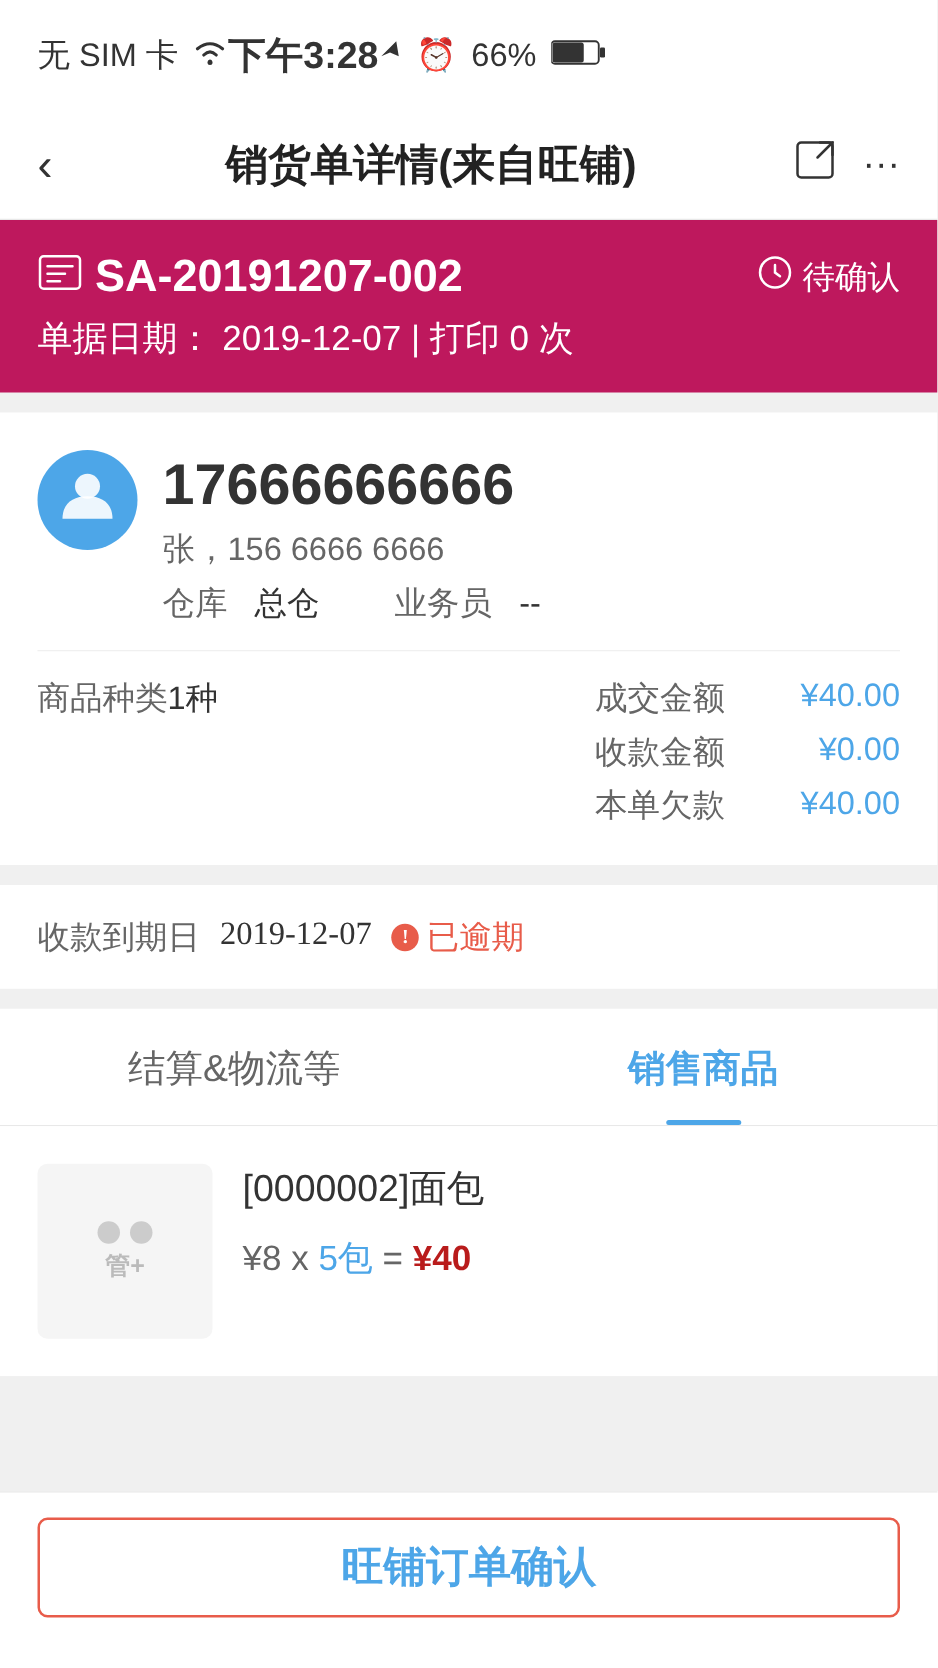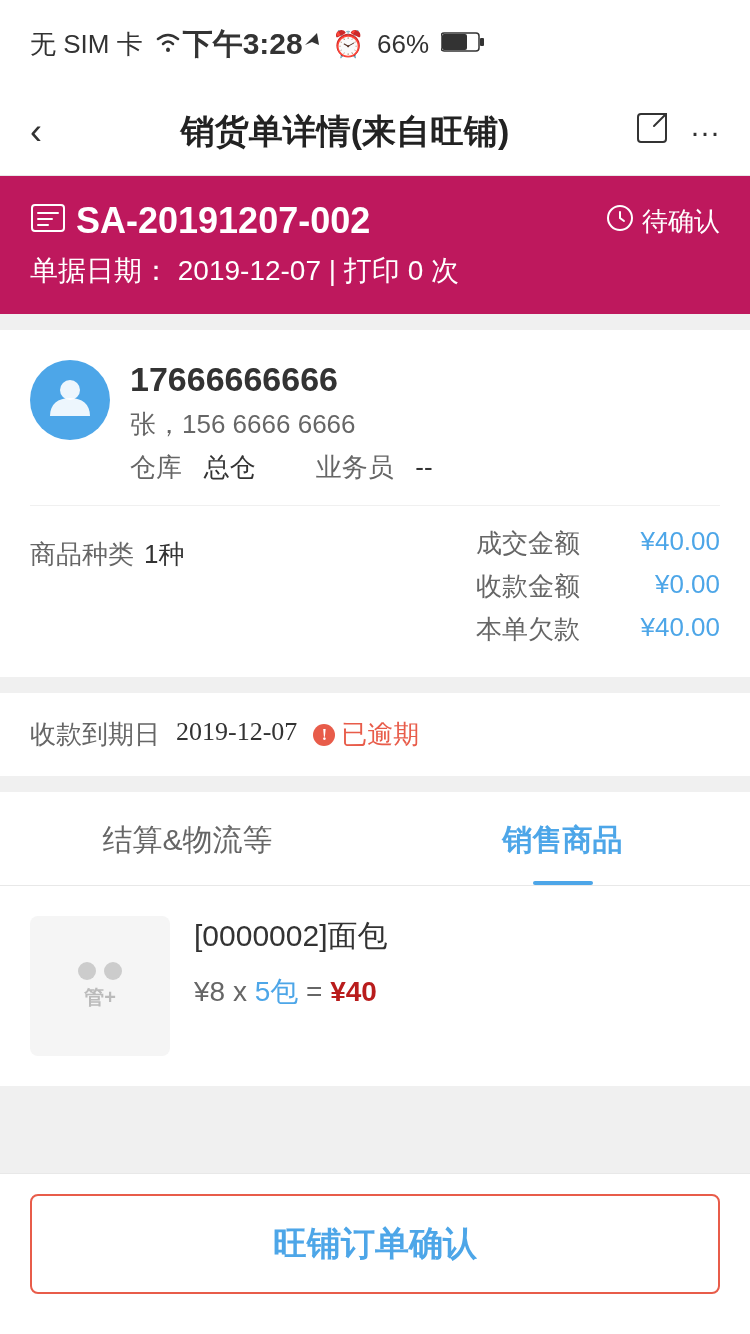"17666666666" .customer-phone { font-size: 34px -> 46px }
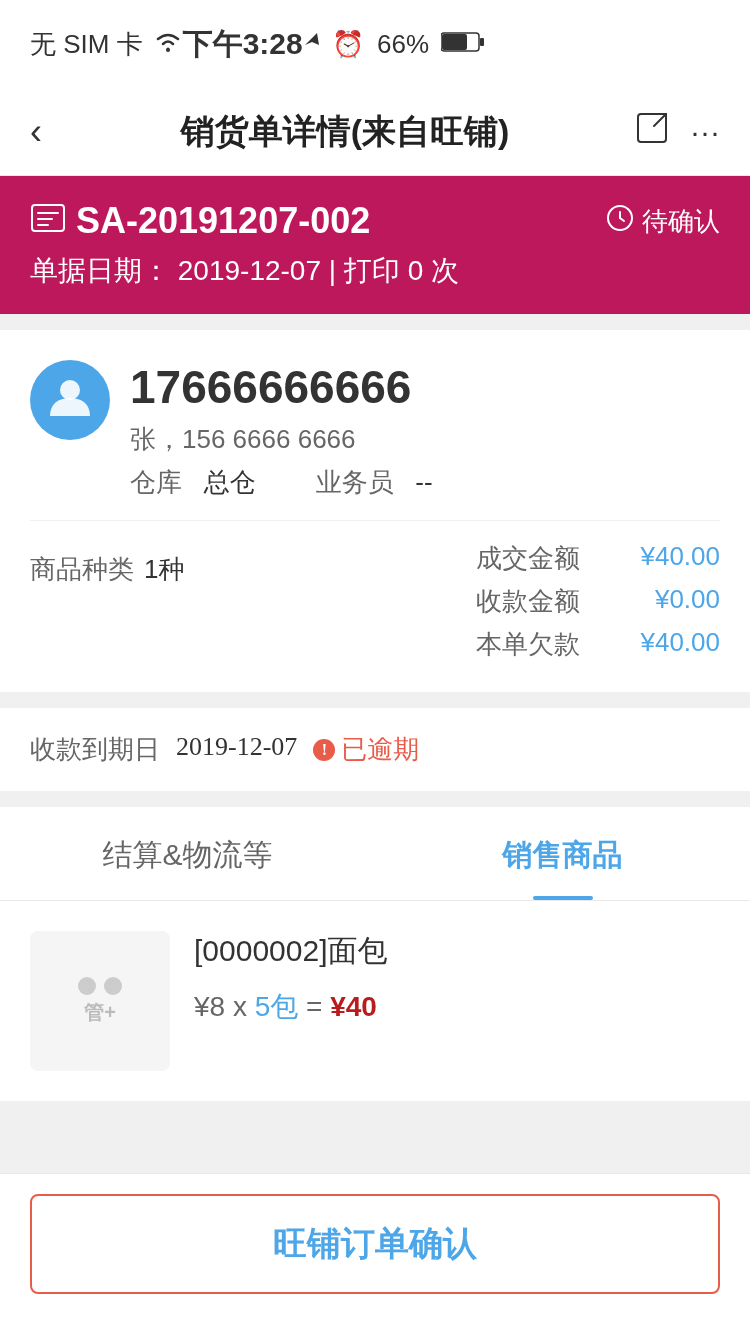"商品种类" .product-types .type-row { gap: 10px -> 0; margin-top: 11px -> none }
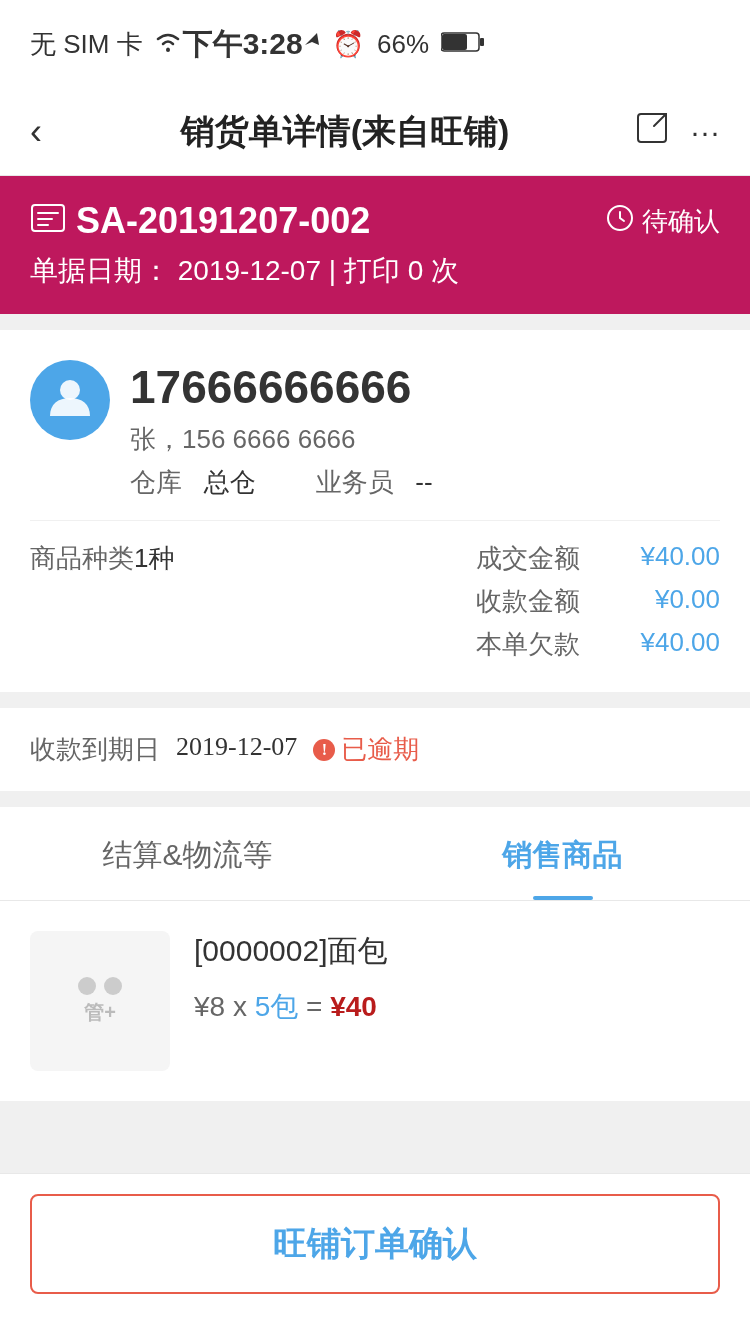"旺铺订单确认" .confirm-btn { height: 100px -> 80px }
